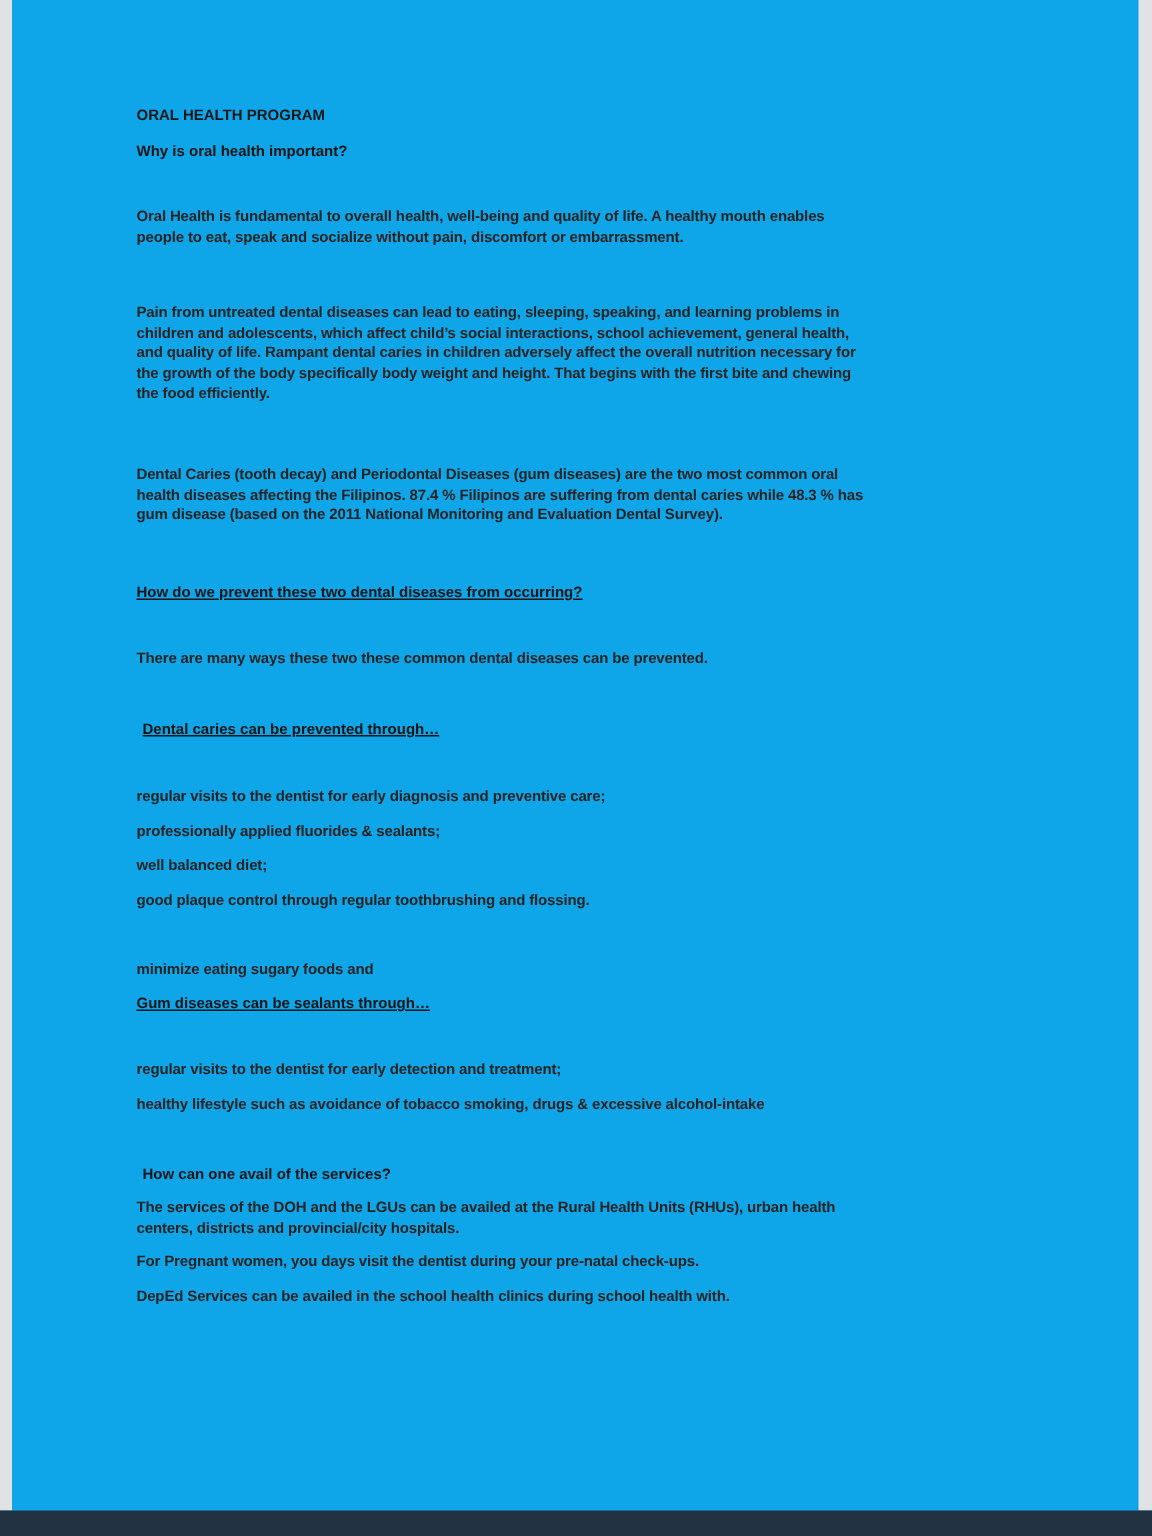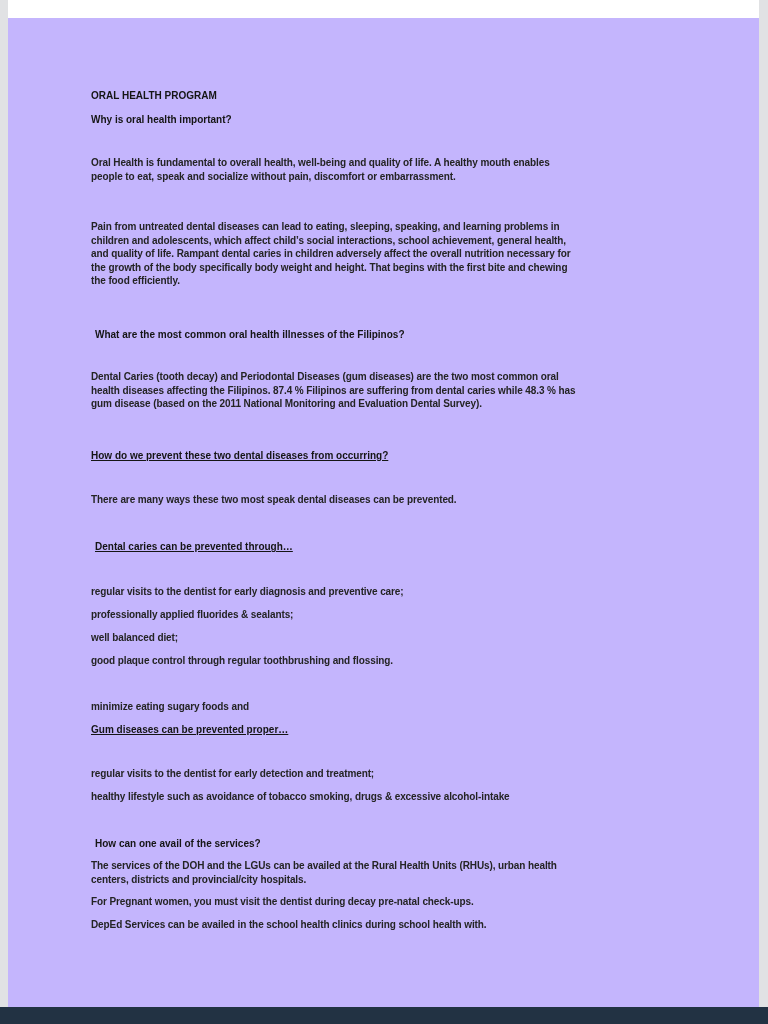"ORAL HEALTH PROGRAM" div.doc-page { background: #c4b5fd -> #0ea5e9; margin-top: 18px -> none }
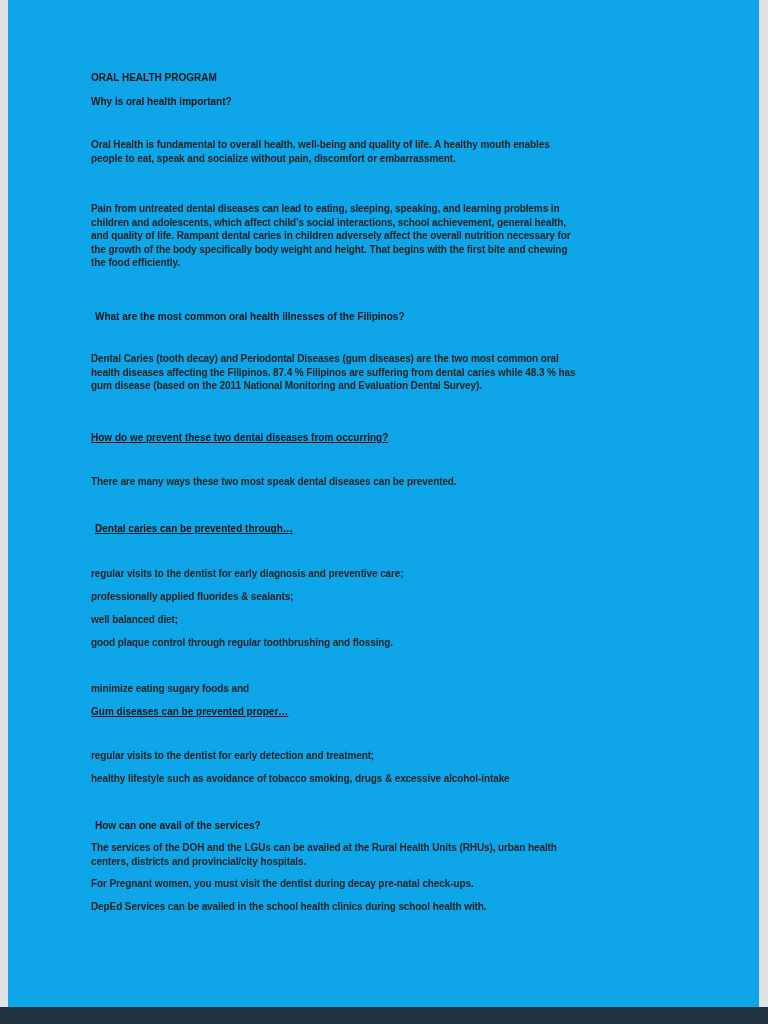"What are the most common" div.blk { html: <div>What are the most common oral health illnesses of the Filipinos?</div> -> none }
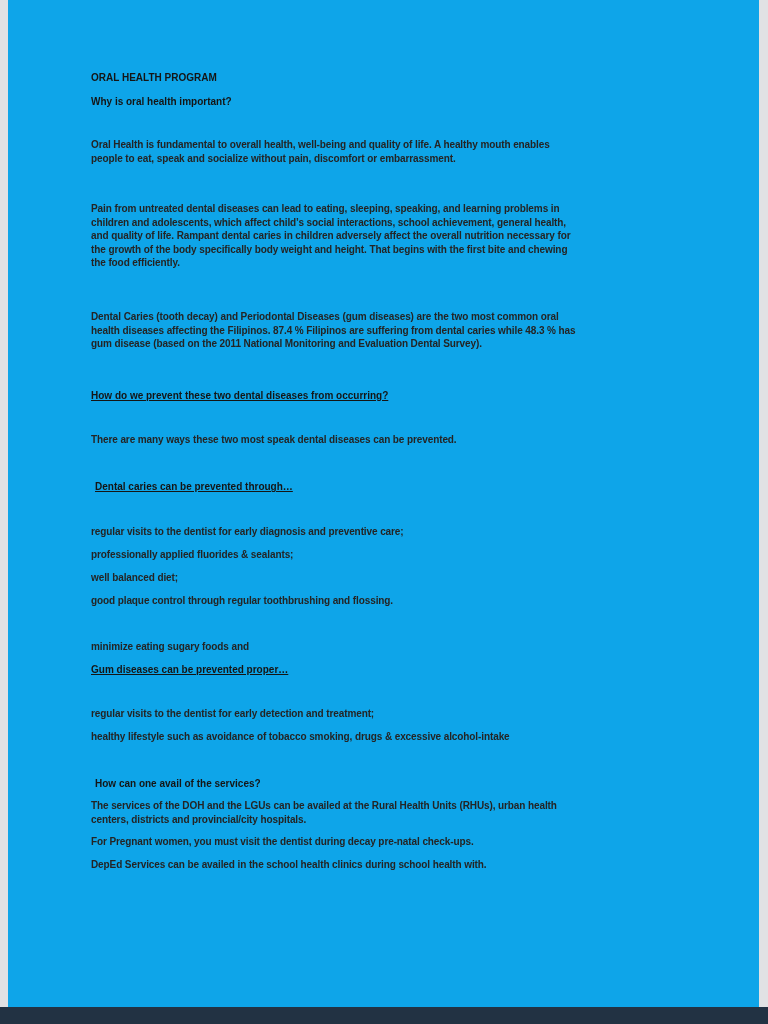"There are many ways these" div.blk { text: most speak -> these common }
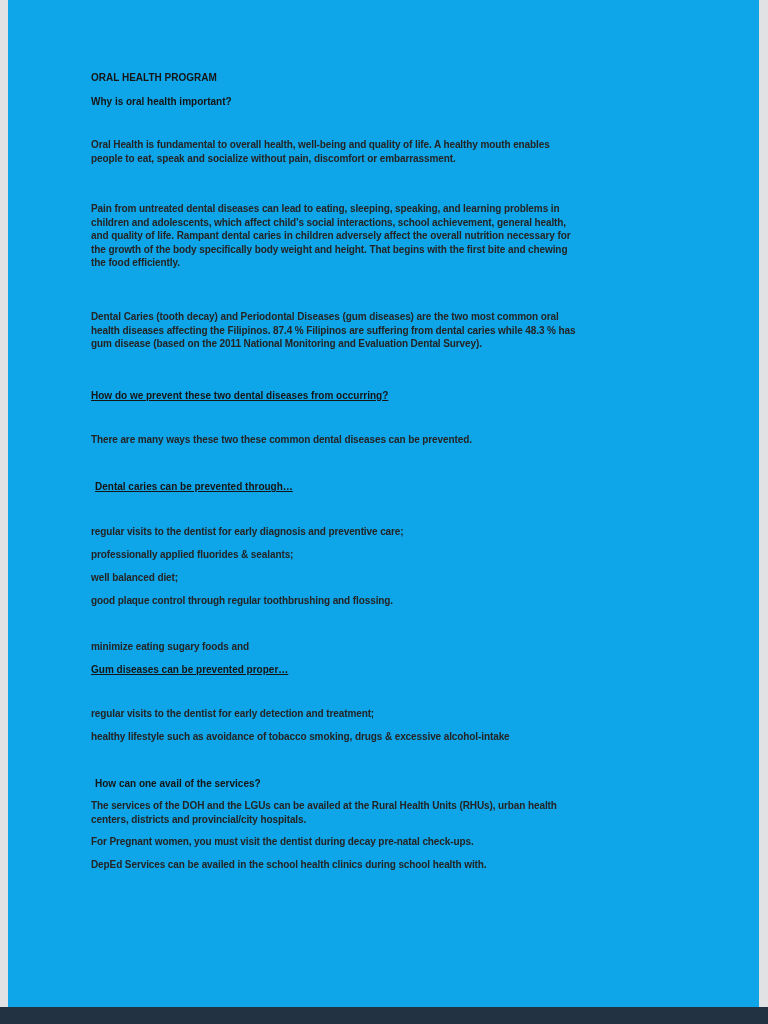"Gum diseases can be prevented" div.blk { text: prevented proper -> sealants through }
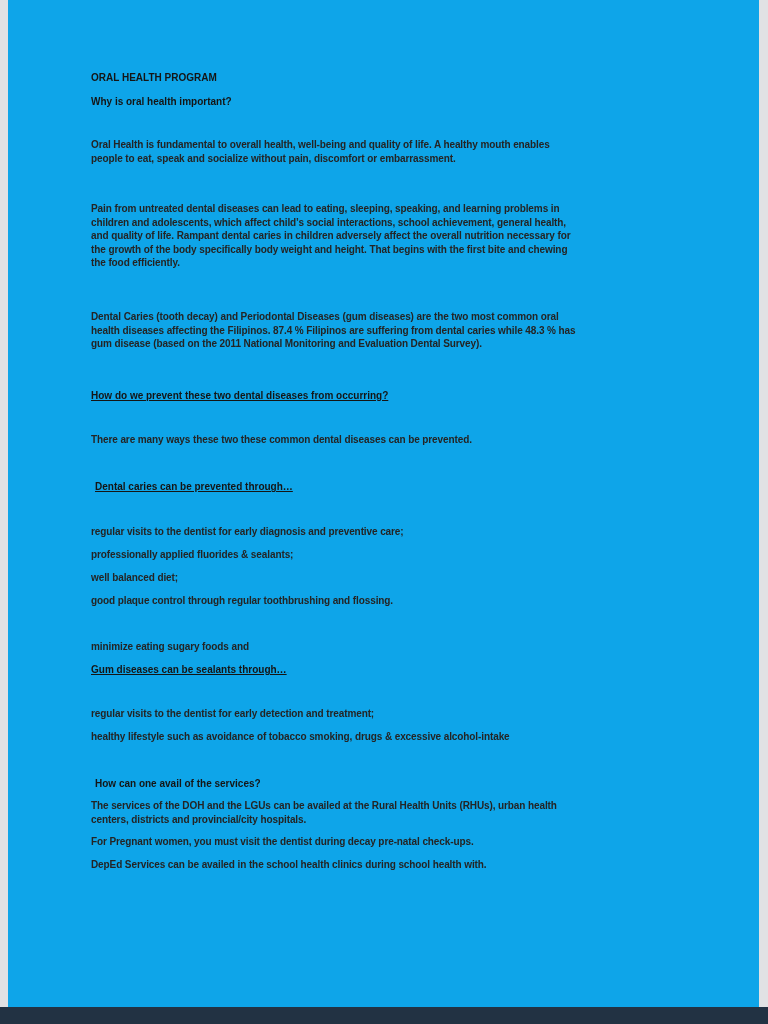"For Pregnant women, you must" div.blk { text: must visit the dentist during decay -> days visit the dentist during your }
